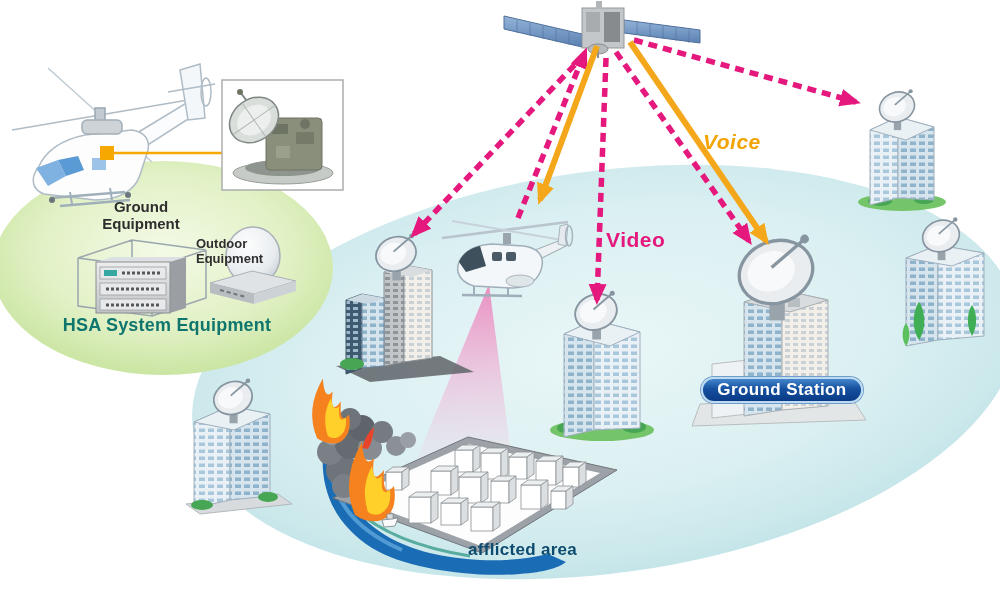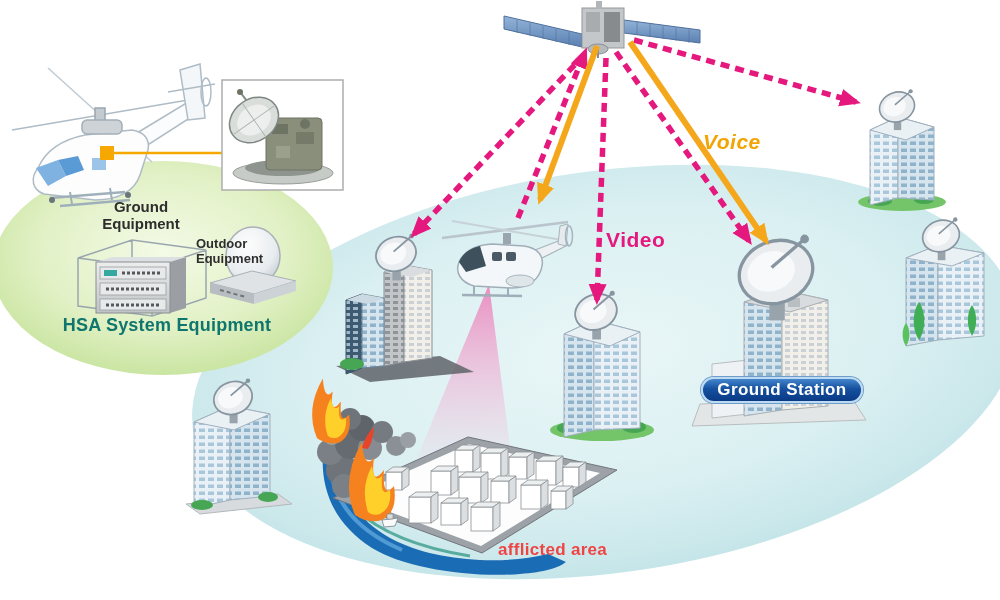"afflicted area" .lbl-afflicted { color: #ef4444 -> #0c4a6e; margin-left: 30px -> none }
